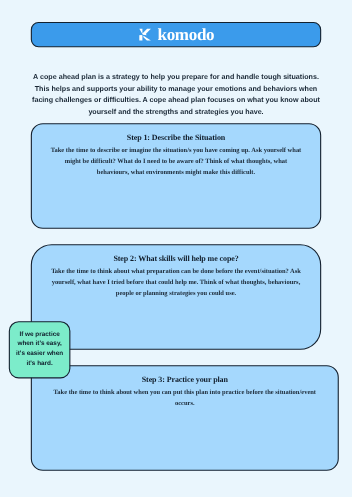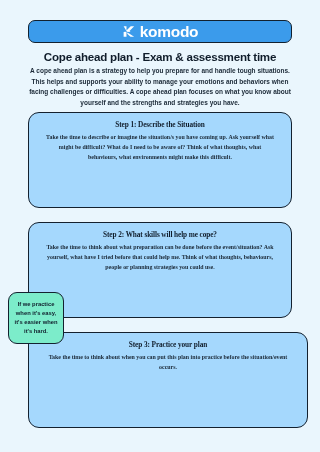"komodo" .logo-word { font-family: none -> Liberation Serif, serif }
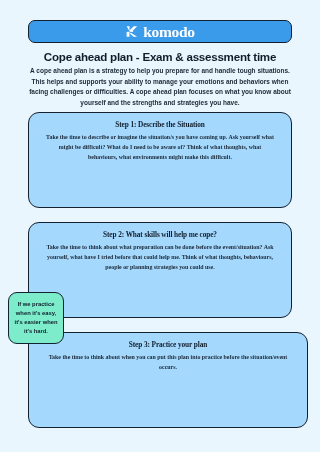"Cope ahead plan - Exam" div.title { html: <div>Cope ahead plan - Exam &amp; assessment time</div> -> none }
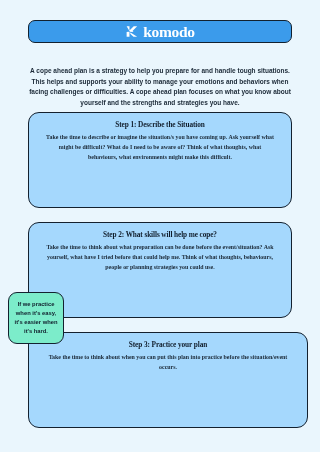"Step 2: What skills will" #card-step2 { border-radius: none -> 19px }
